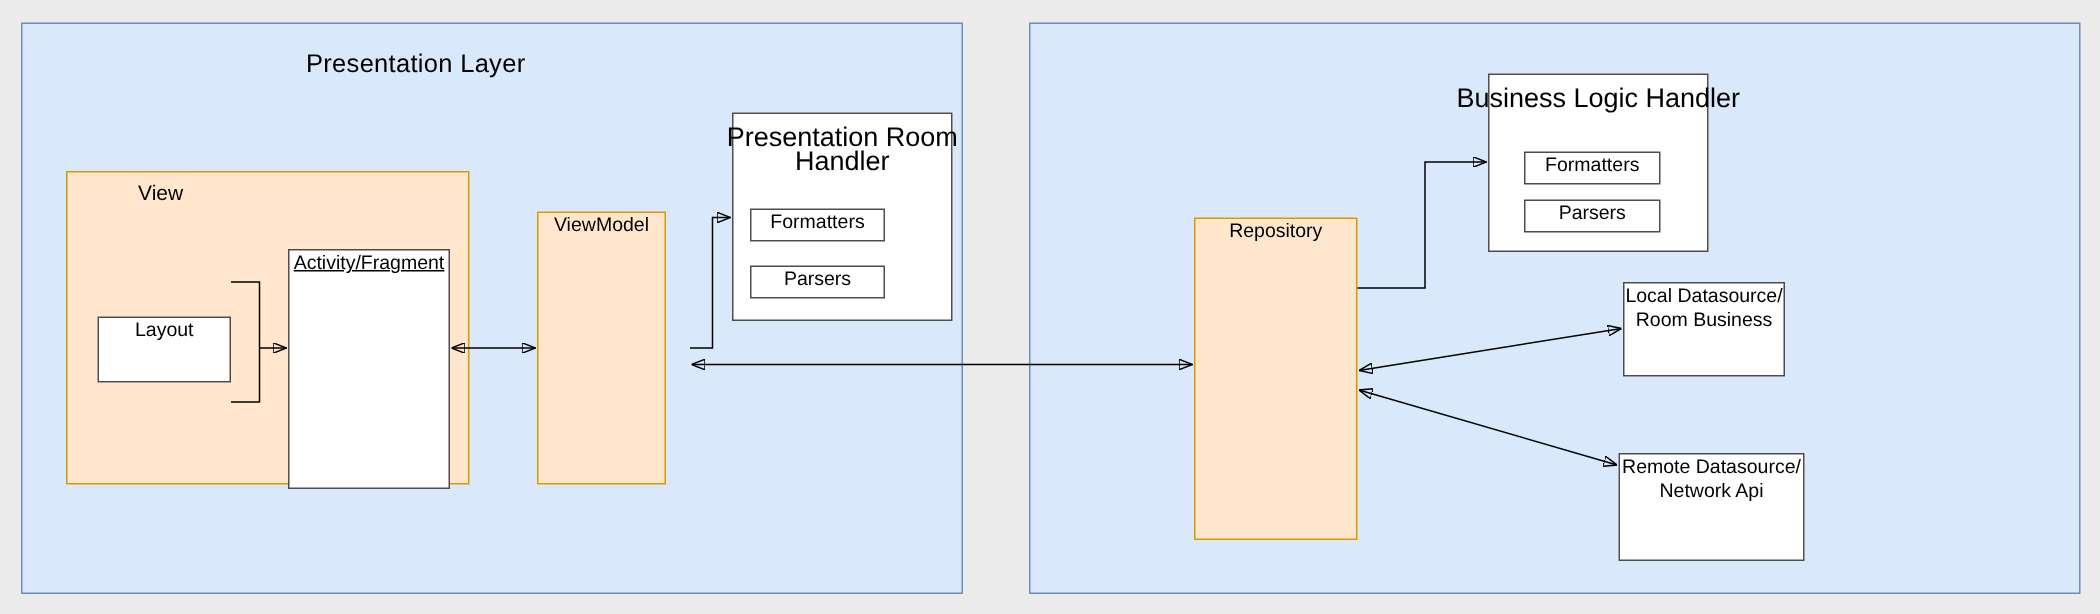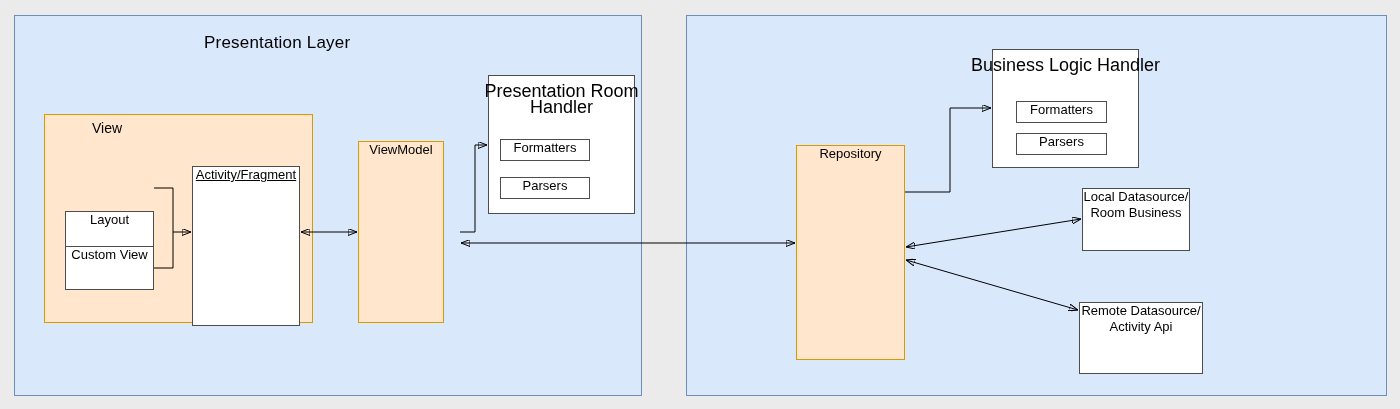"Custom View" div.node { html: <div> <span>Custom View</span> </div> -> none }
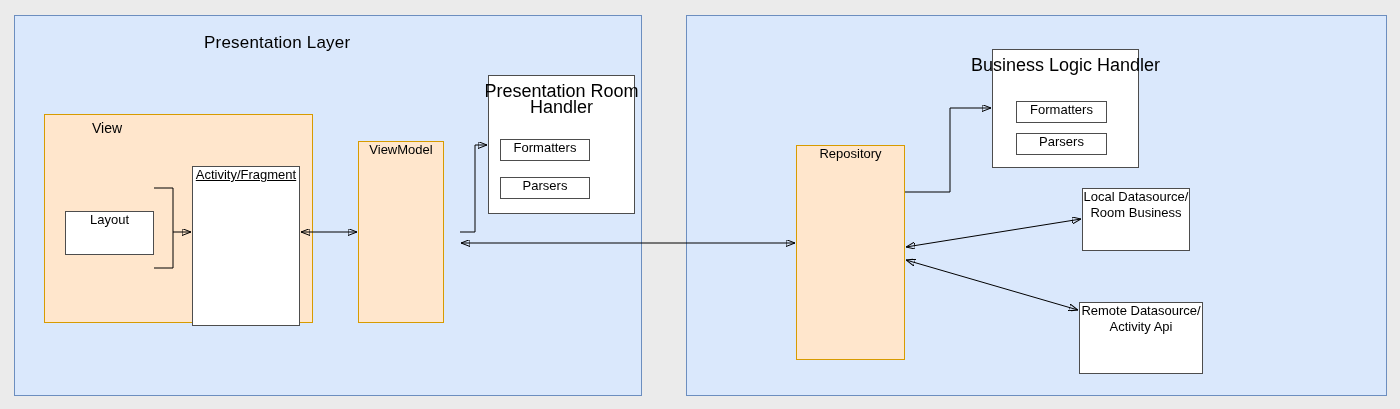"Activity Api" div { text: Activity -> Network }
